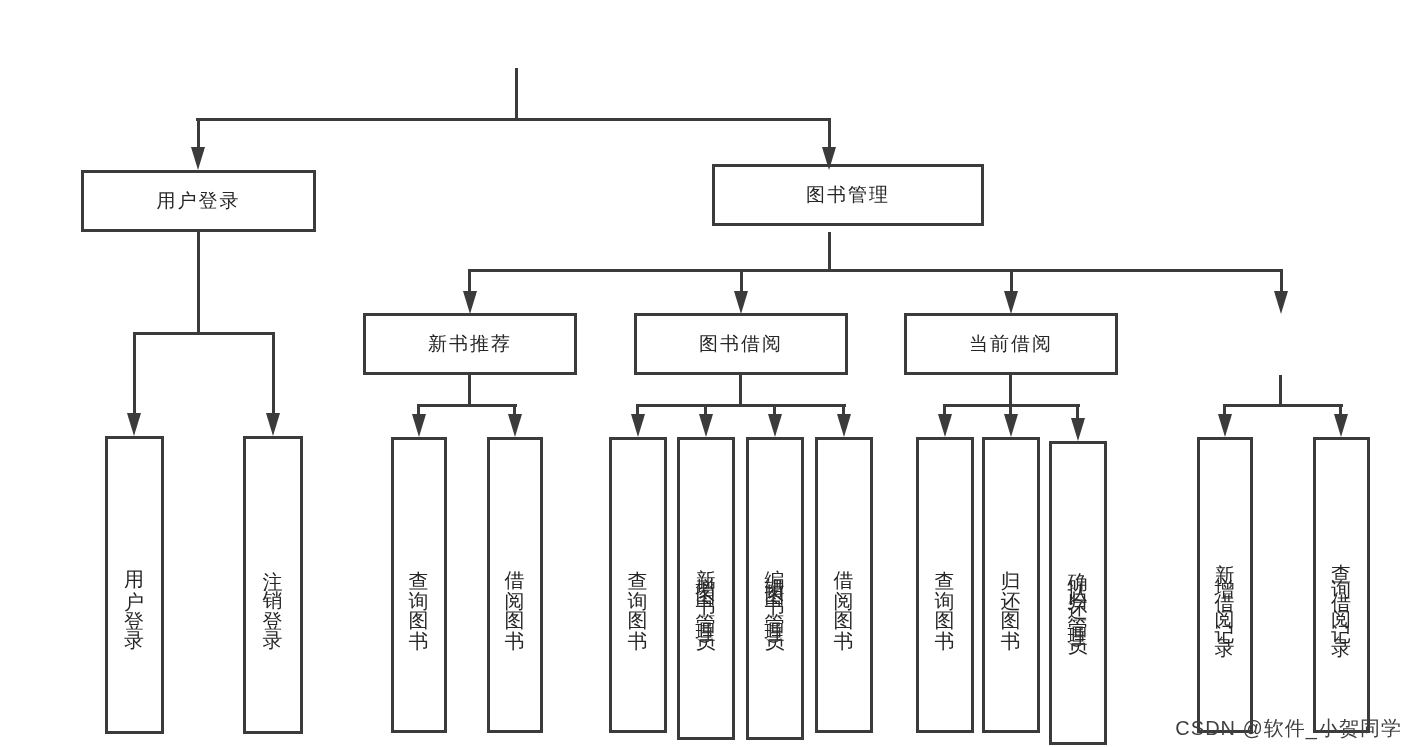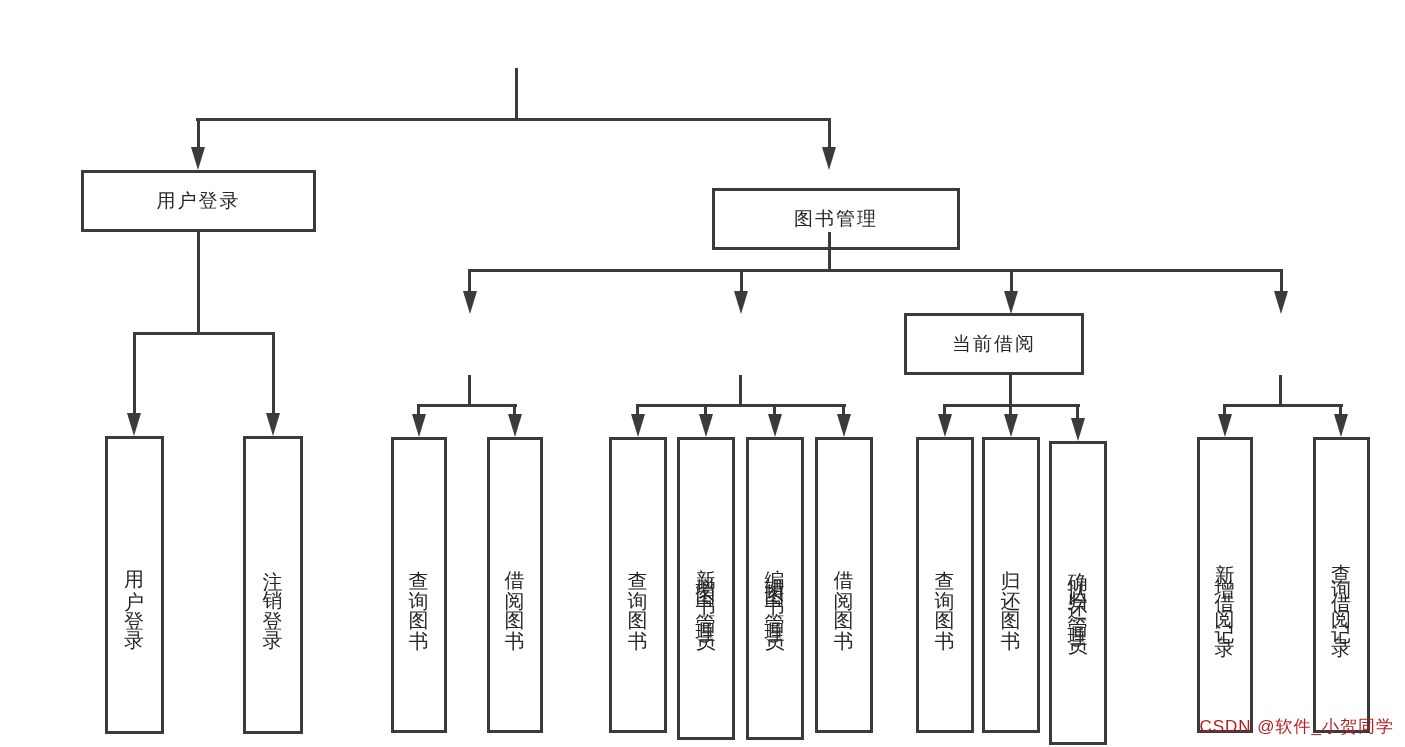"图书管理" div.box { top: 188px -> 164px; width: 248px -> 272px }
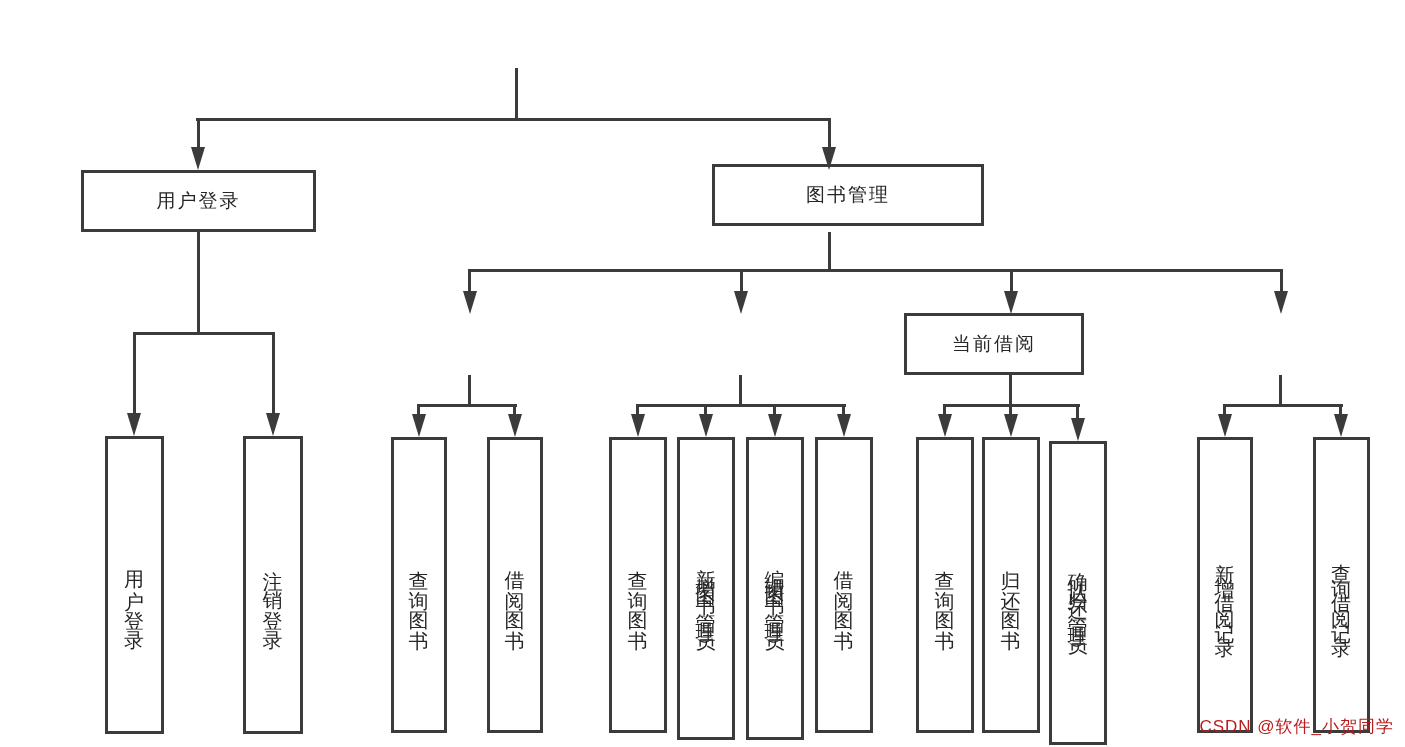"新书推荐" div.box { html: none -> <div> <span>新书推荐</span> </div> }
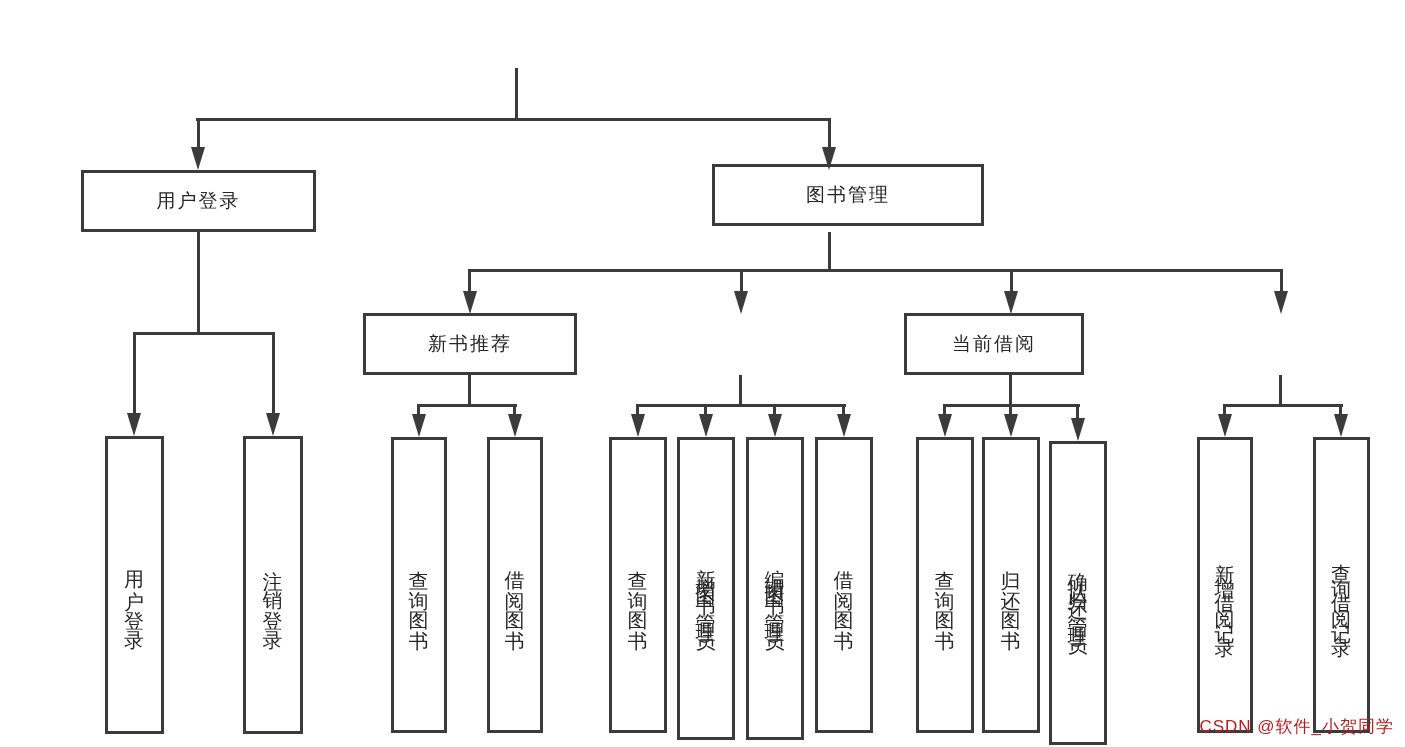"图书借阅" div.box { html: none -> <div> <span>图书借阅</span> </div> }
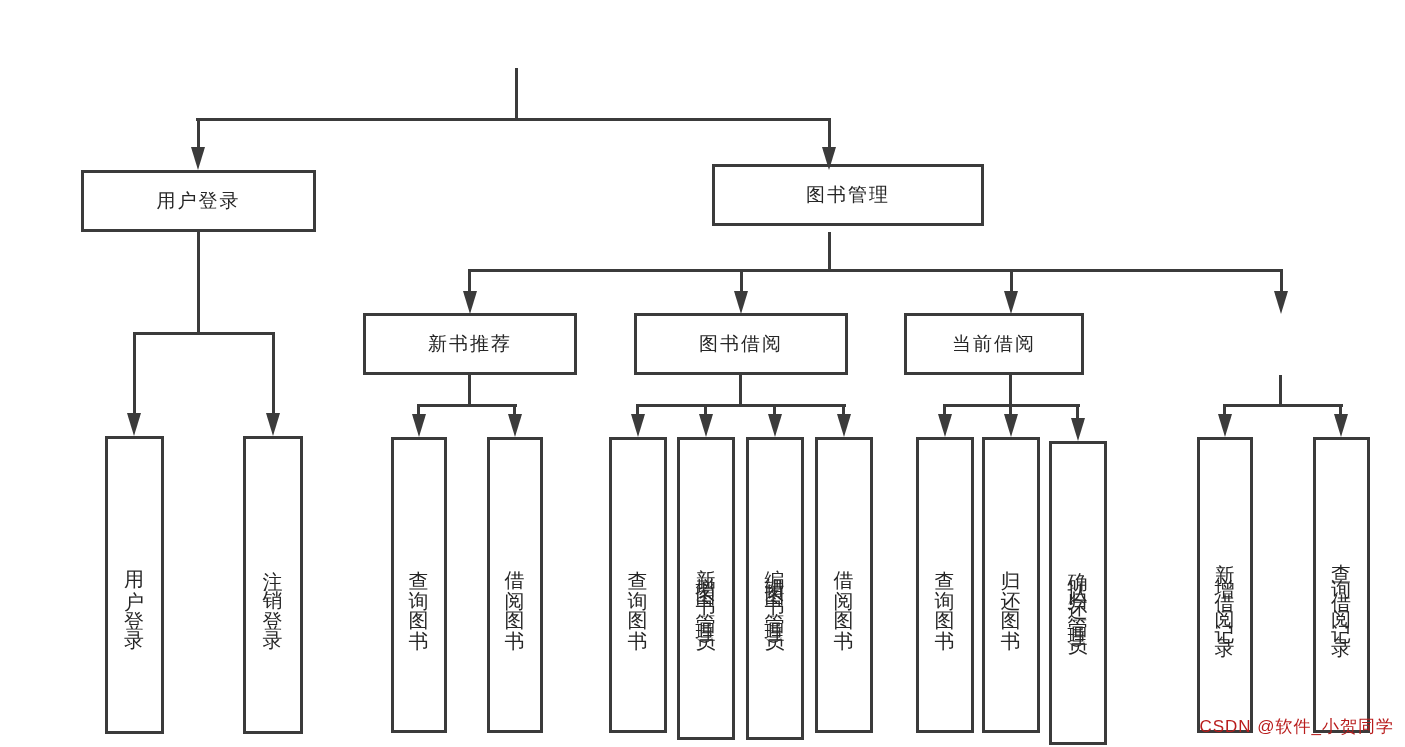"当前借阅" div.box { width: 180px -> 214px }
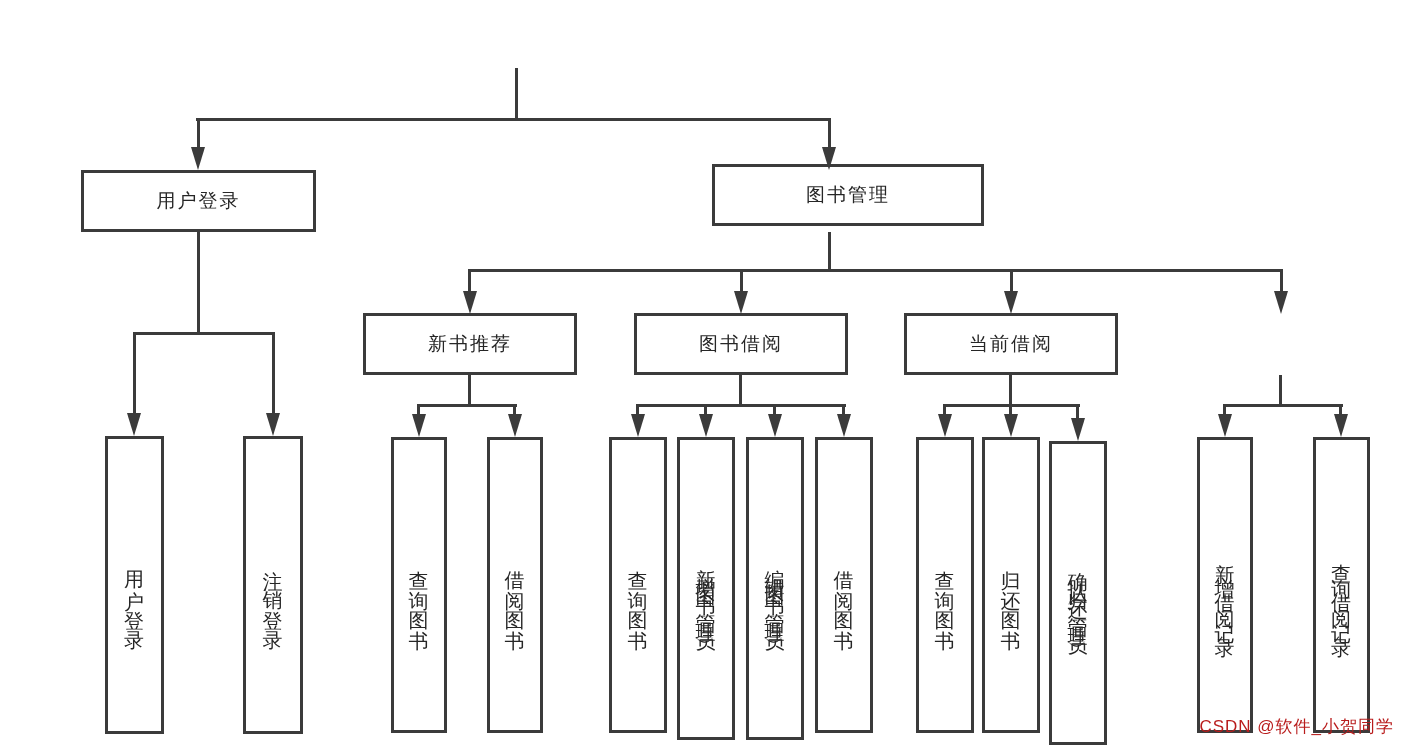"CSDN @软件_小贺同学" .watermark { color: #b91c1c -> #404040; font-size: 17px -> 20px; right: 11px -> 3px }
